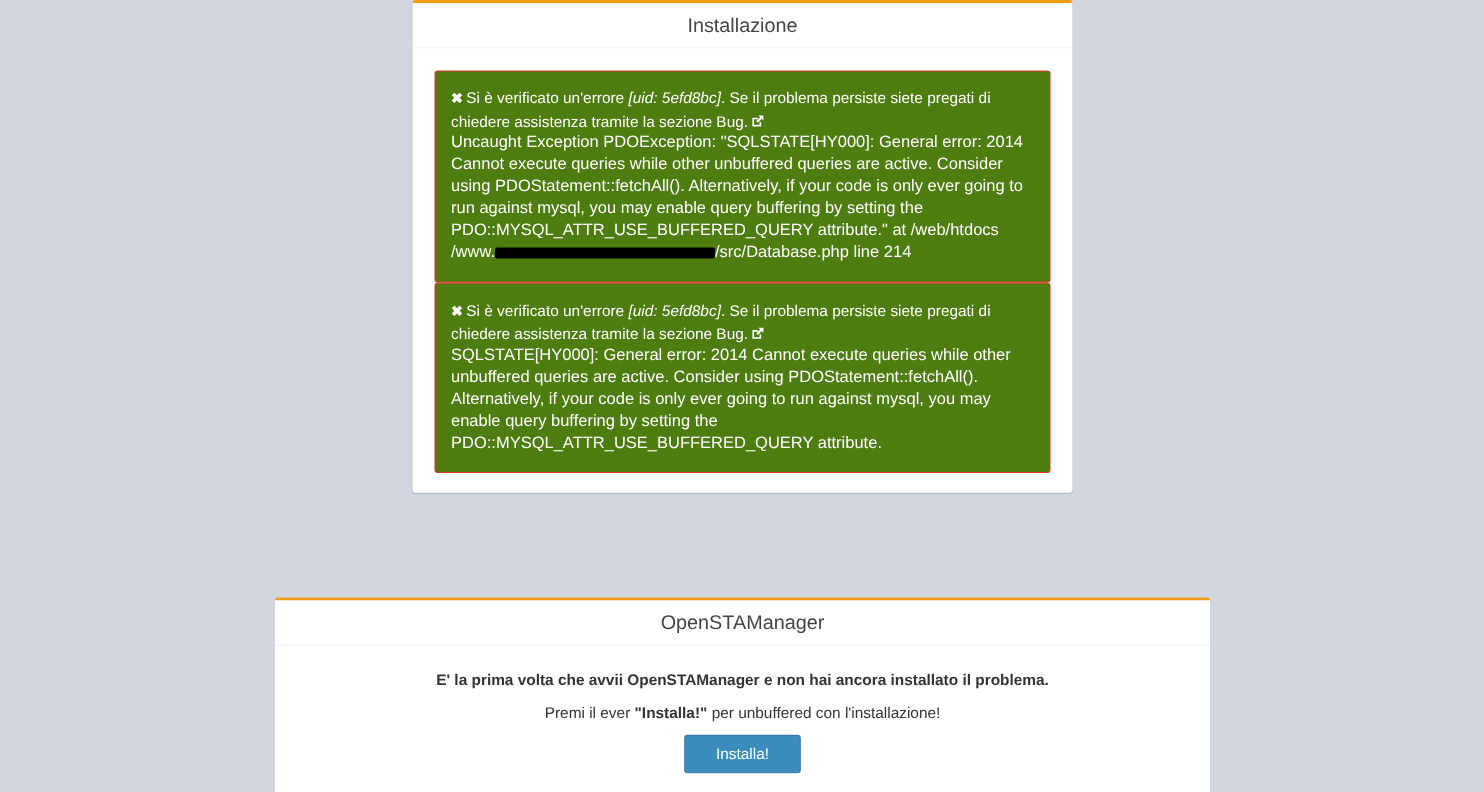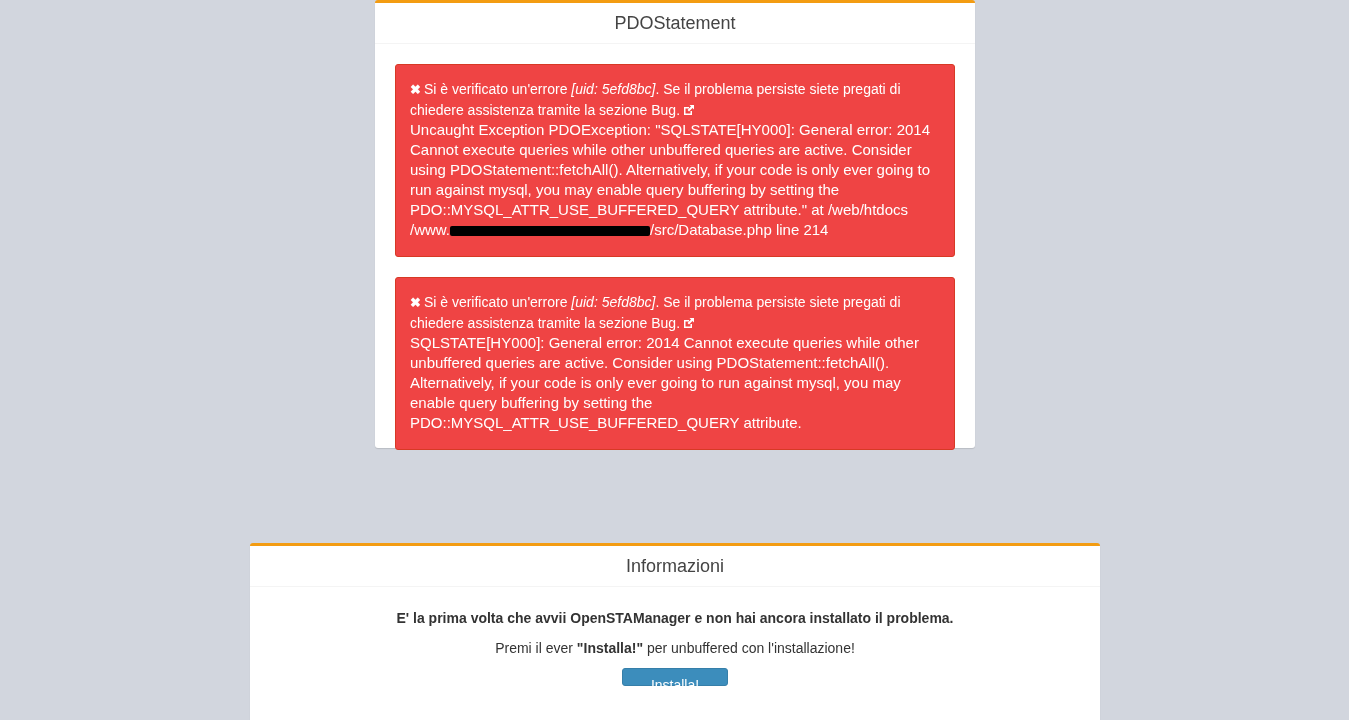"PDOStatement" h3.box-title { text: PDOStatement -> Installazione }
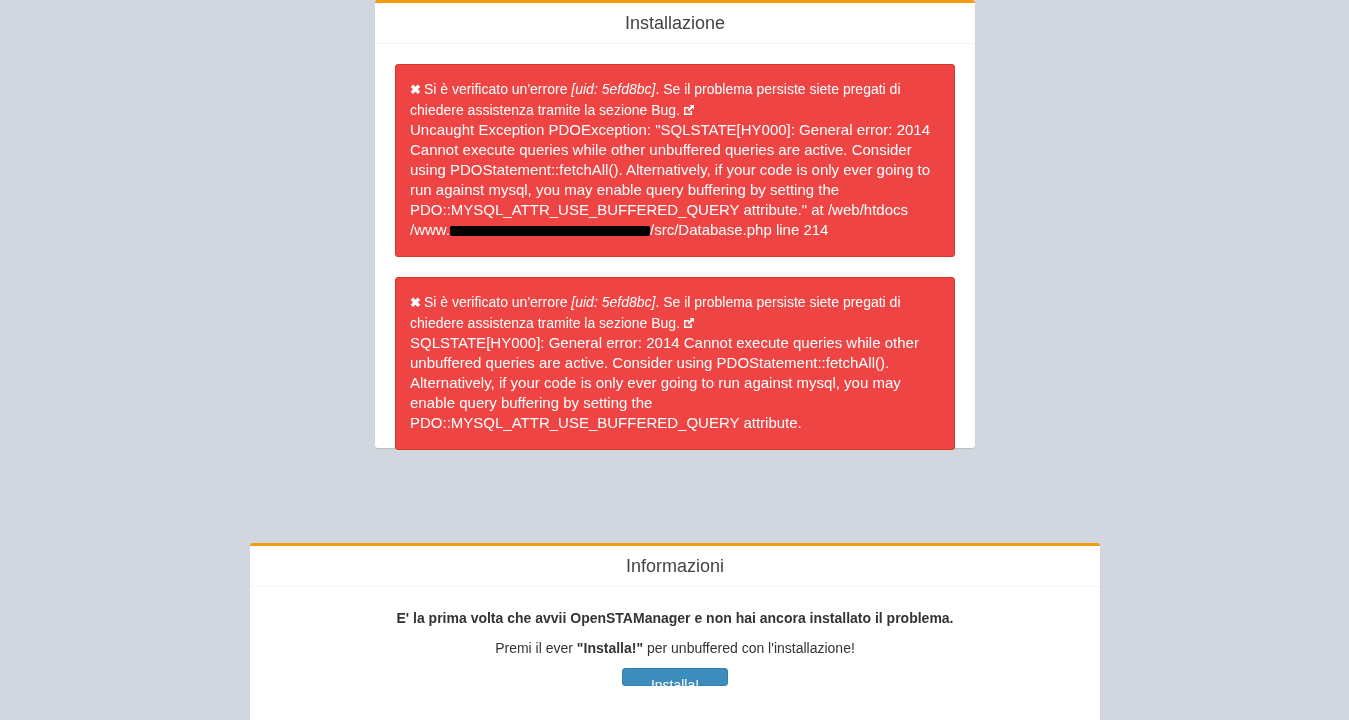"✖ Si è verificato un'errore" .alert { background: #ef4444 -> #4d7c0f; margin-bottom: 20px -> none }
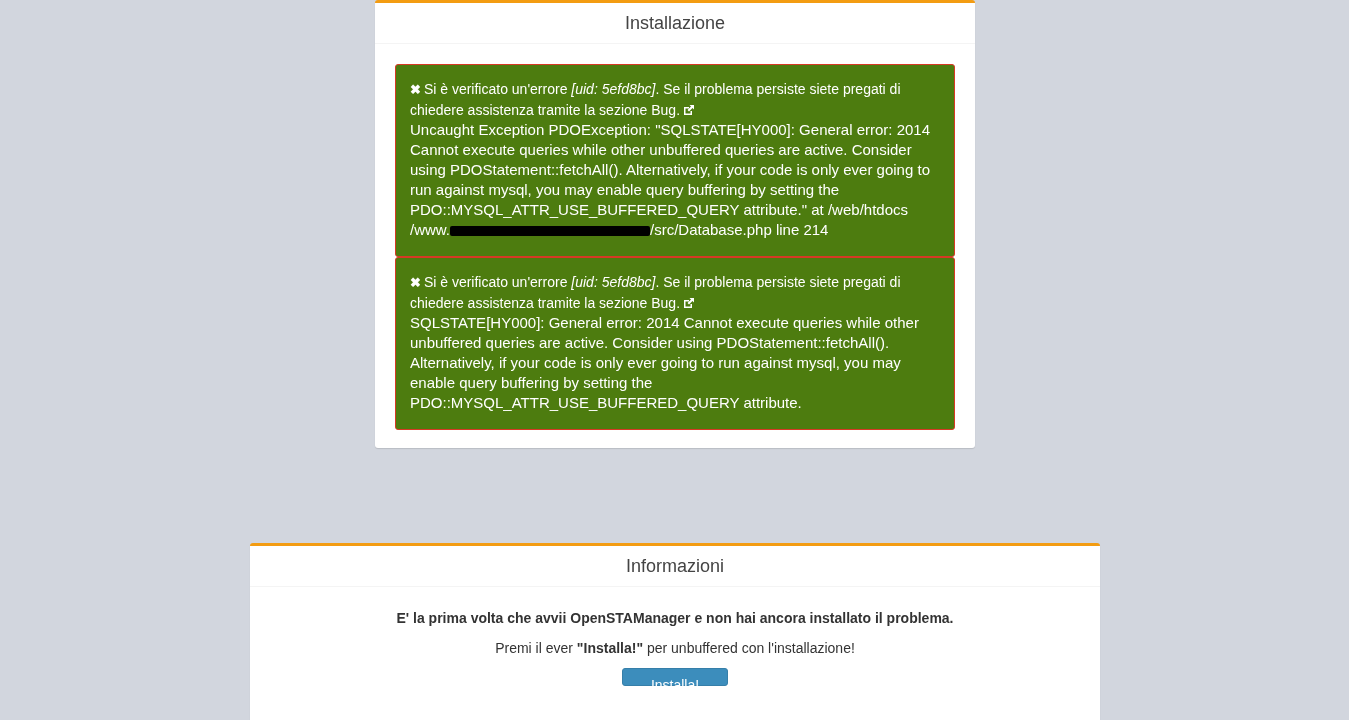"Informazioni" h3.box-title { text: Informazioni -> OpenSTAManager }
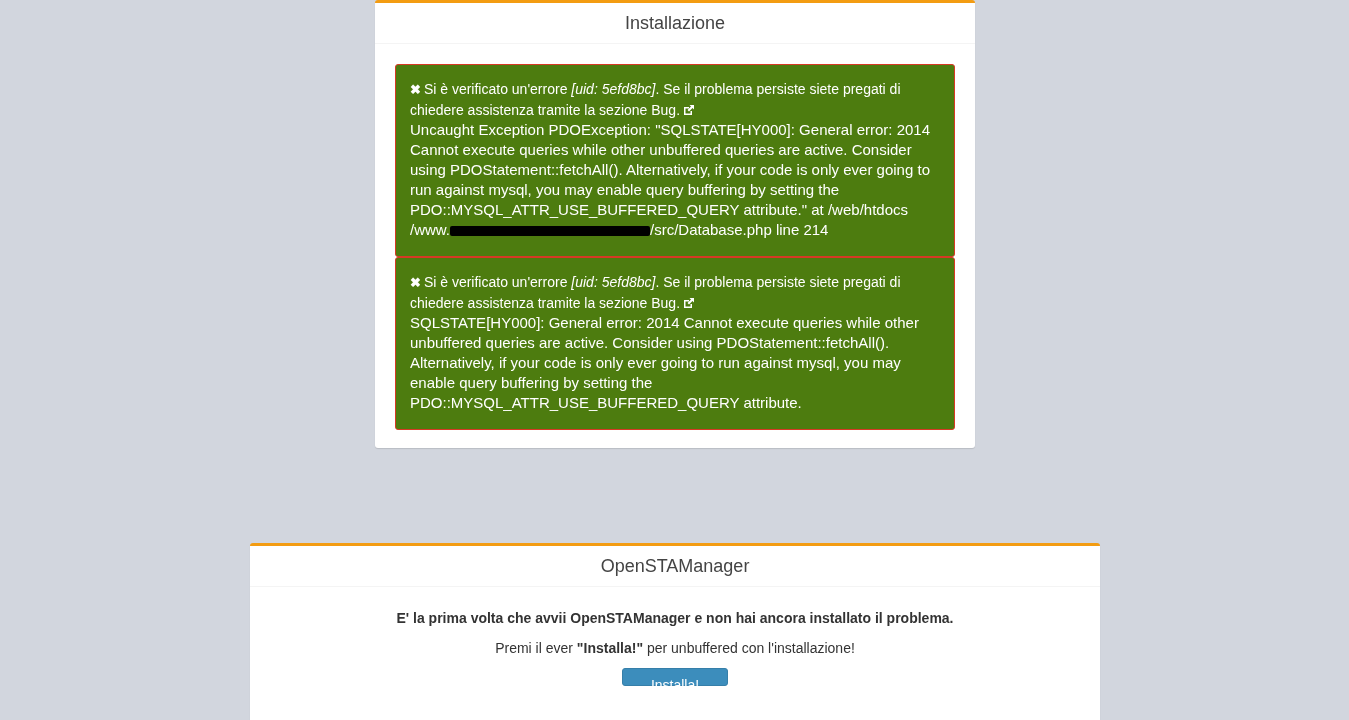"Installa!" .btn-install { height: 18px -> 35px }
